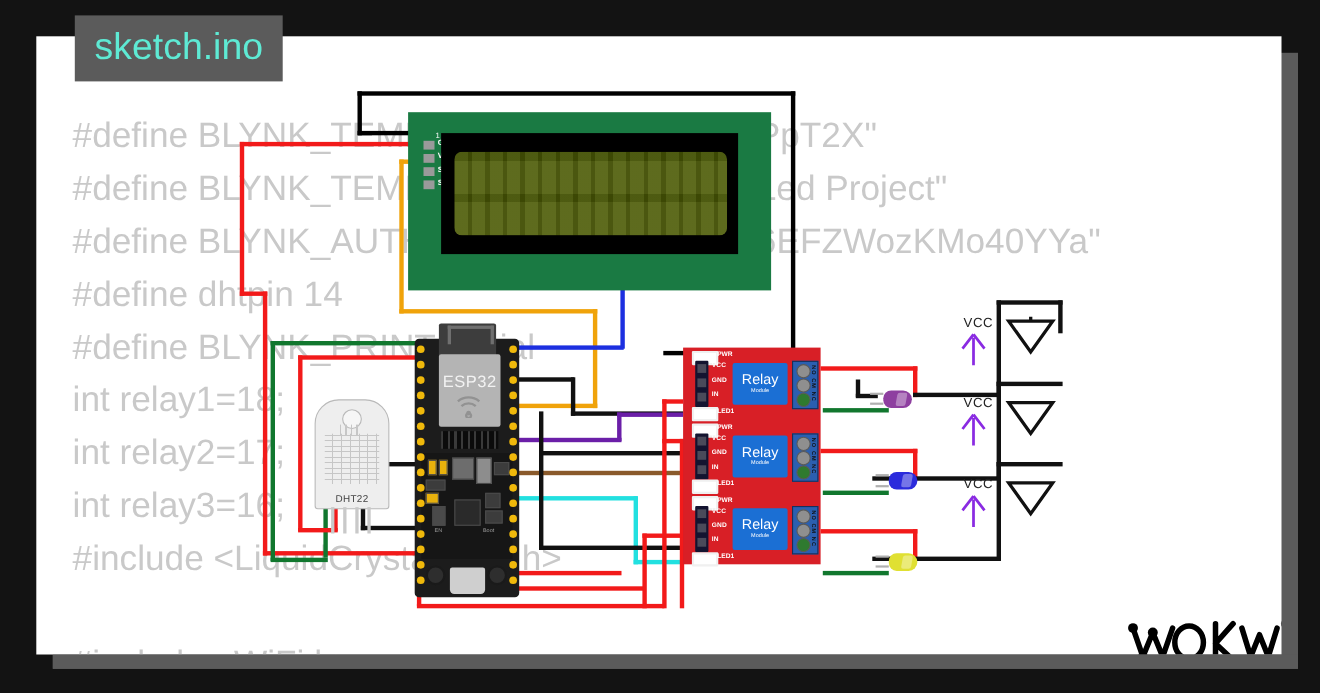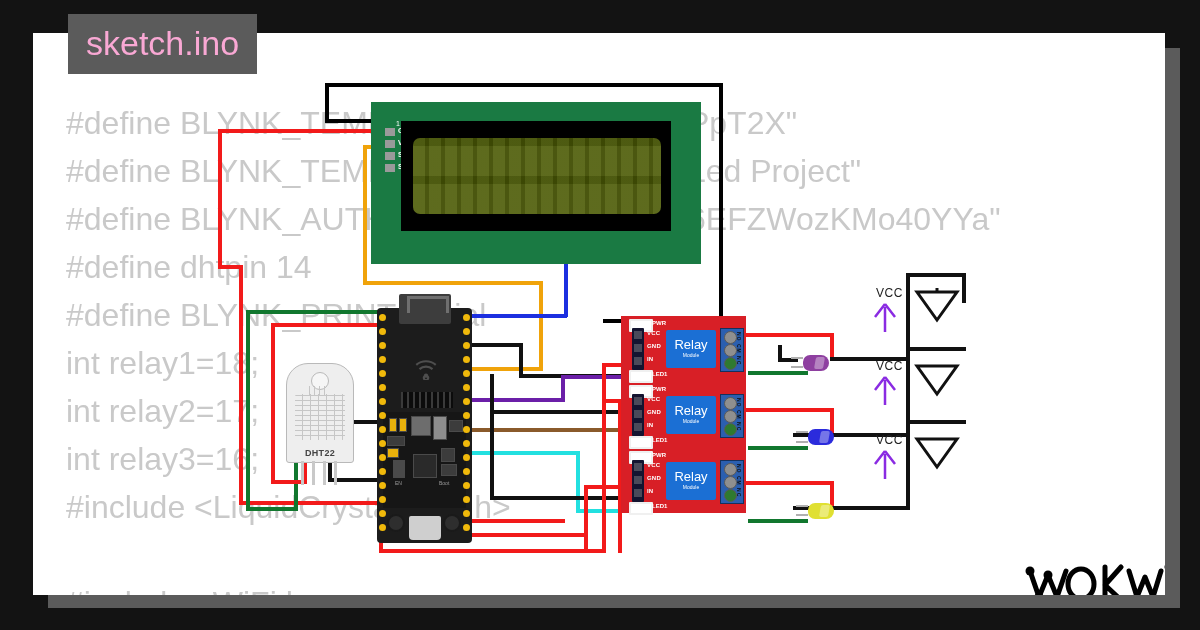"sketch.ino" .file-tab { color: #f9a8d4 -> #5eead4 }
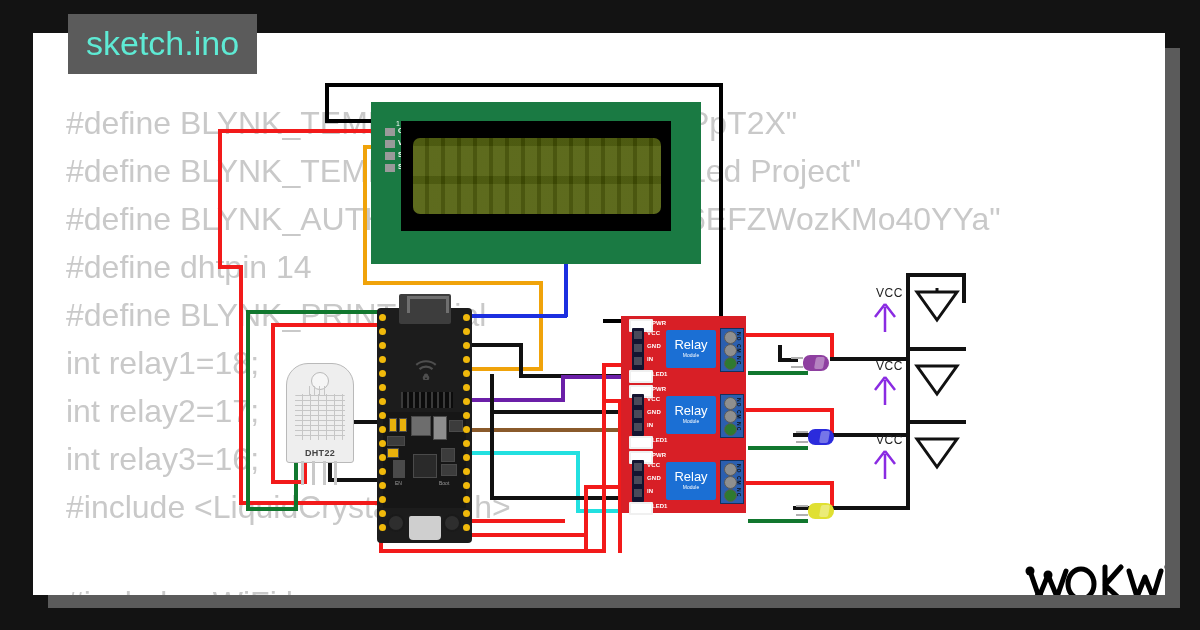"ESP32" div.esp-can { html: none -> <div> <span>ESP32</span> </div> }
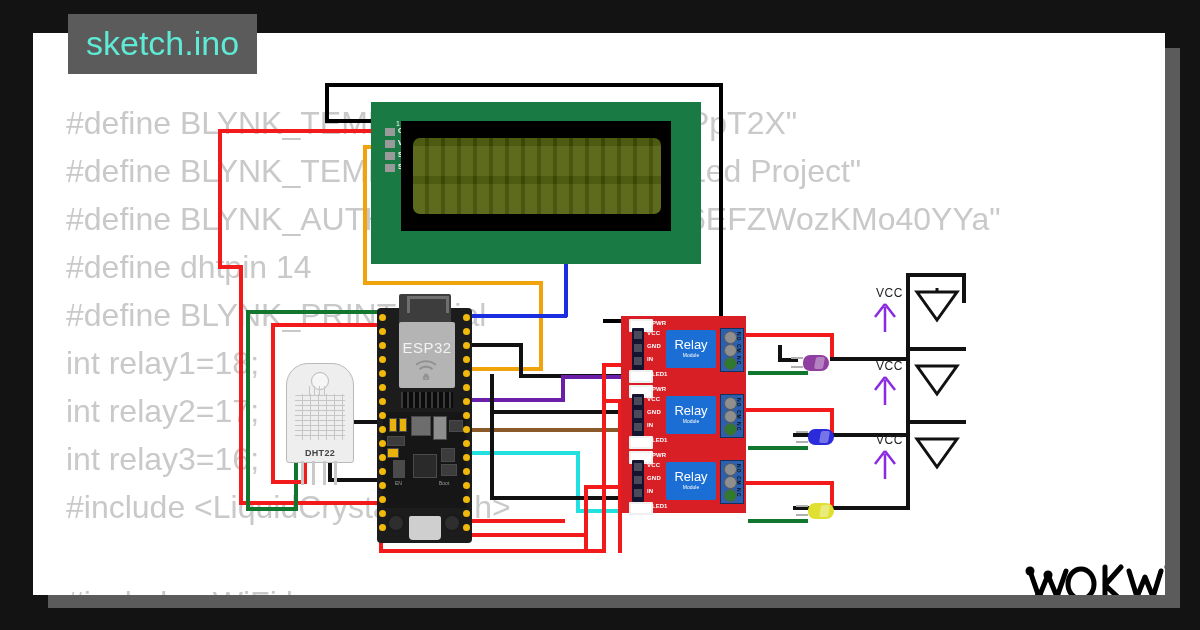"DHT22" .dht { font-weight: bold -> none }
